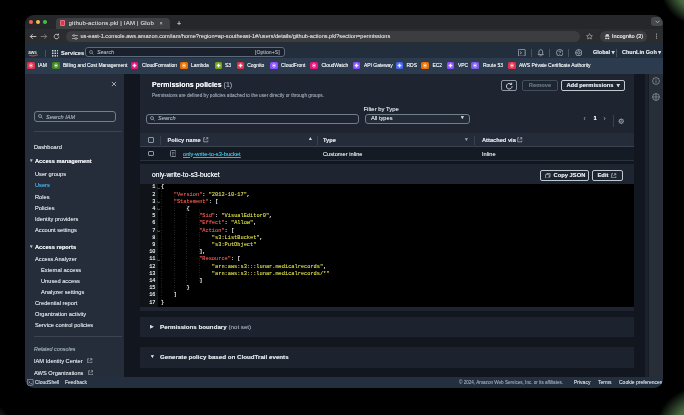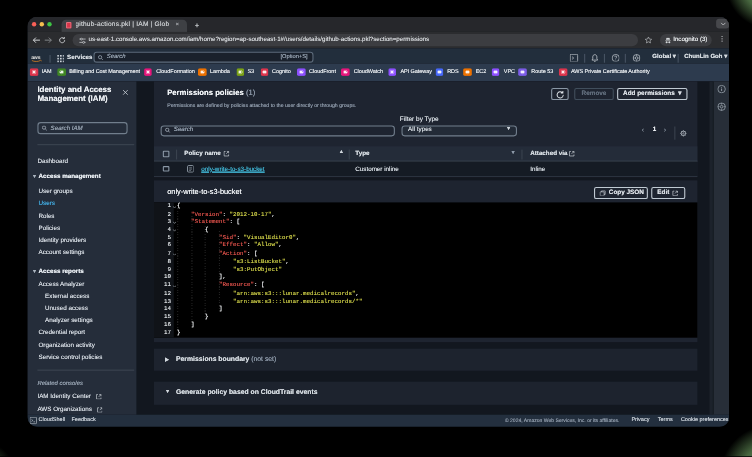"Identity and Access Management (IAM)" div.a { html: <div>Identity and Access Management (IAM)</div> -> none }
